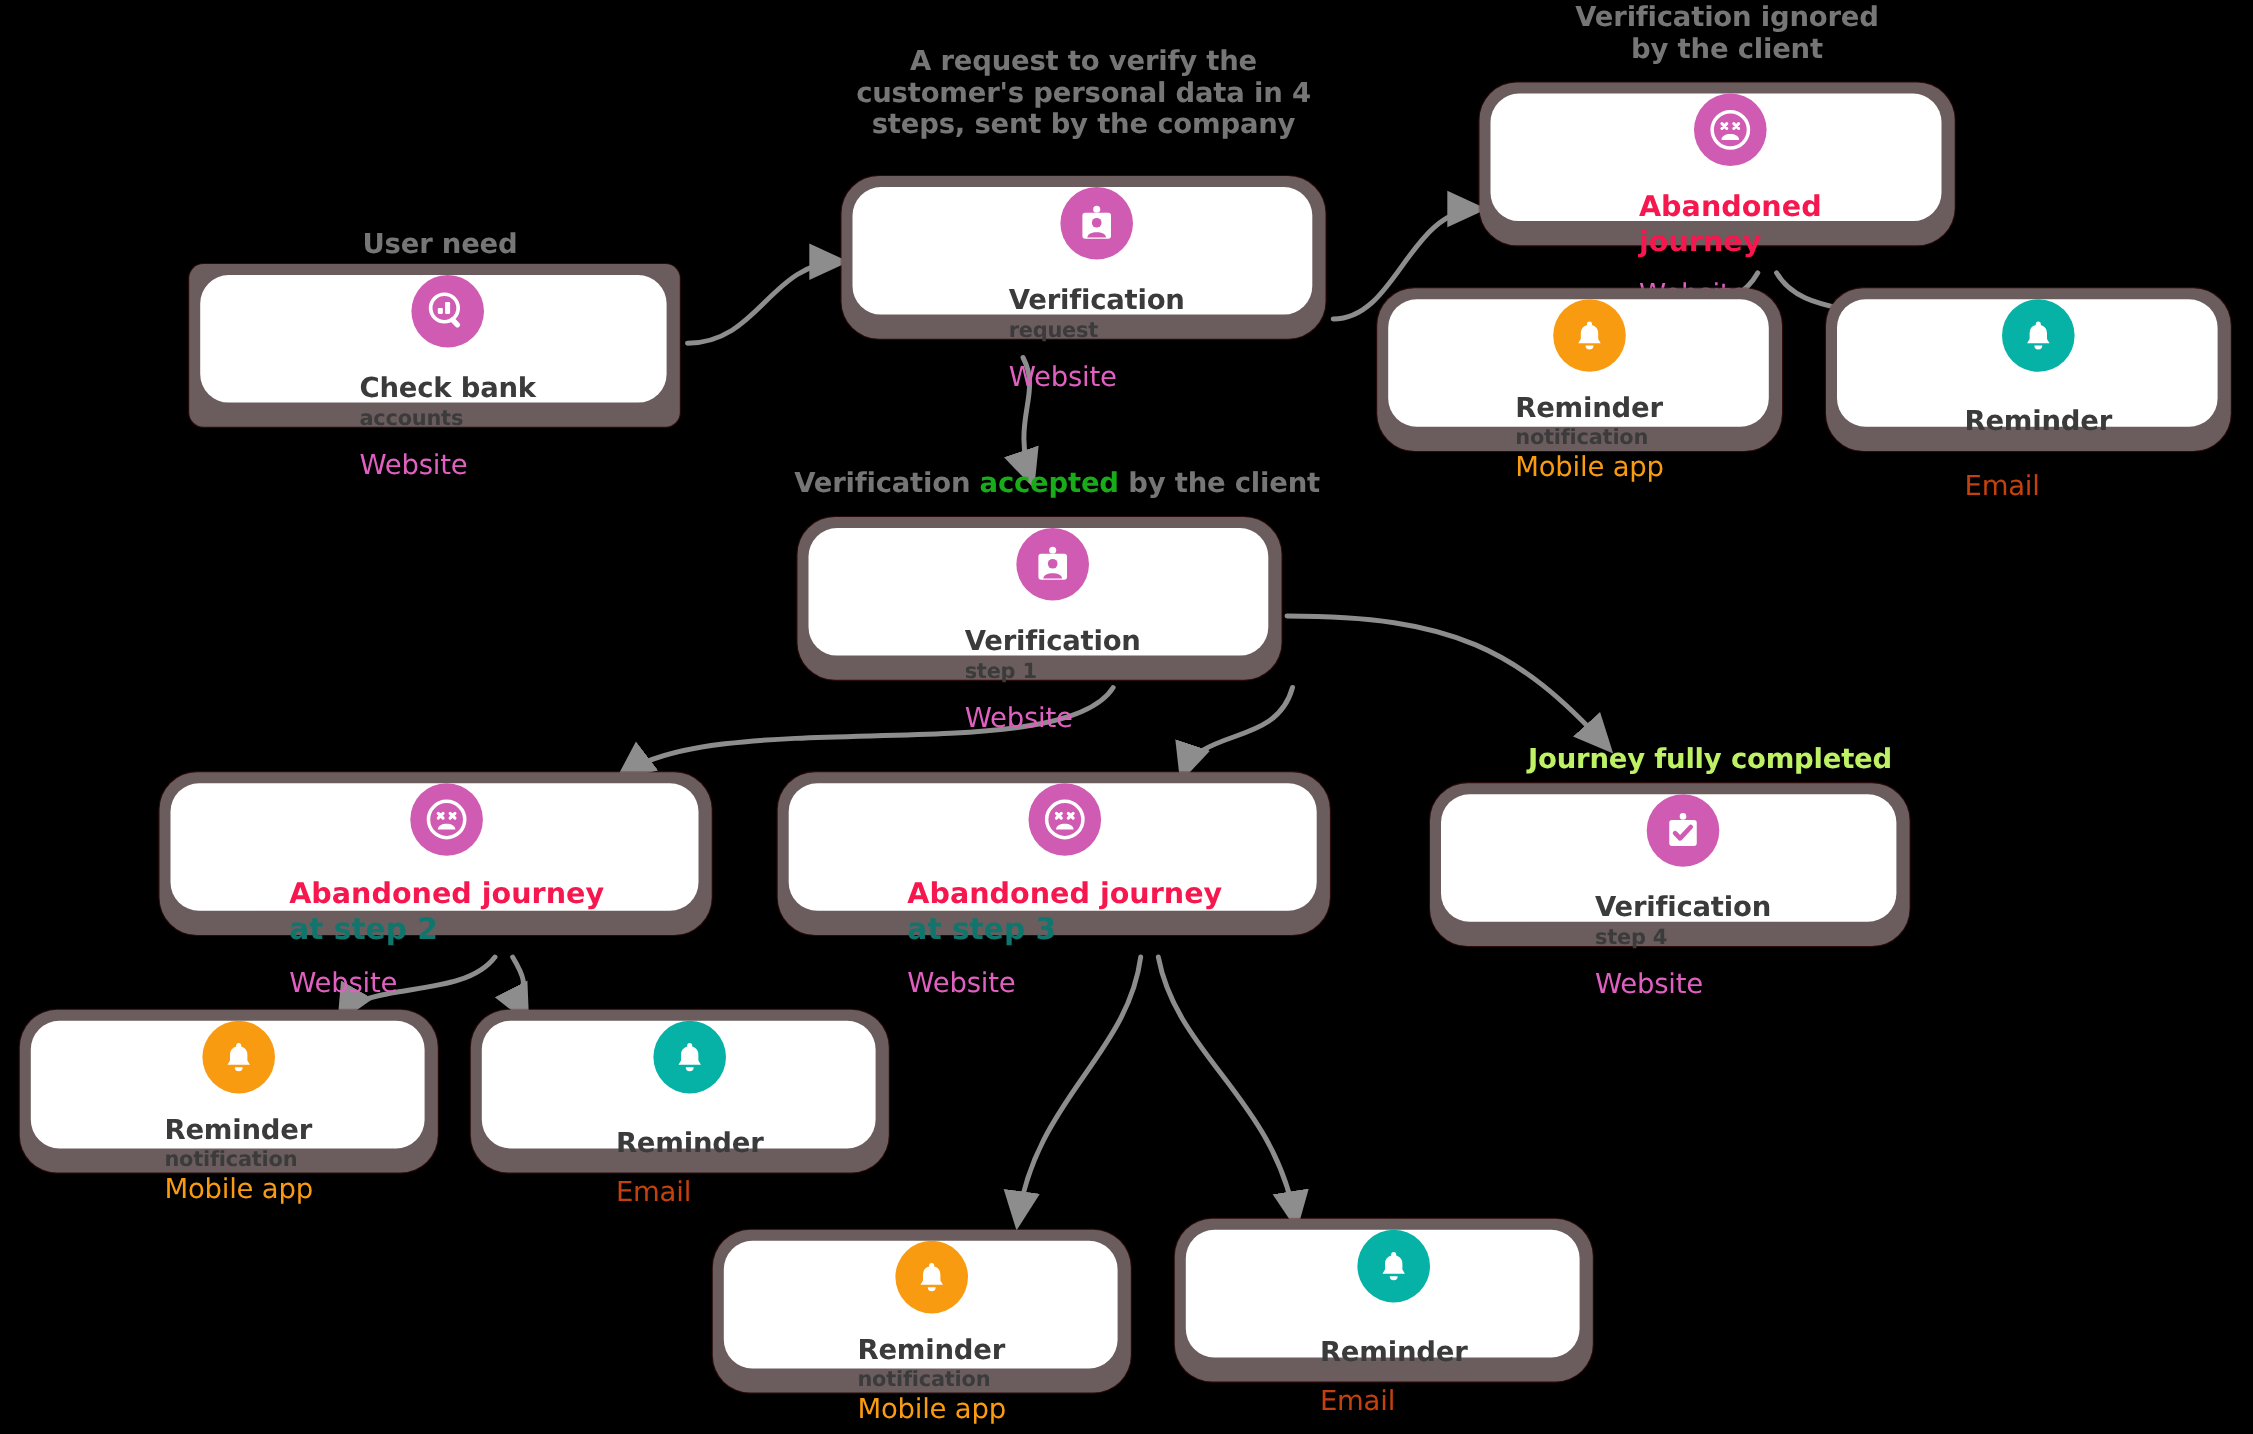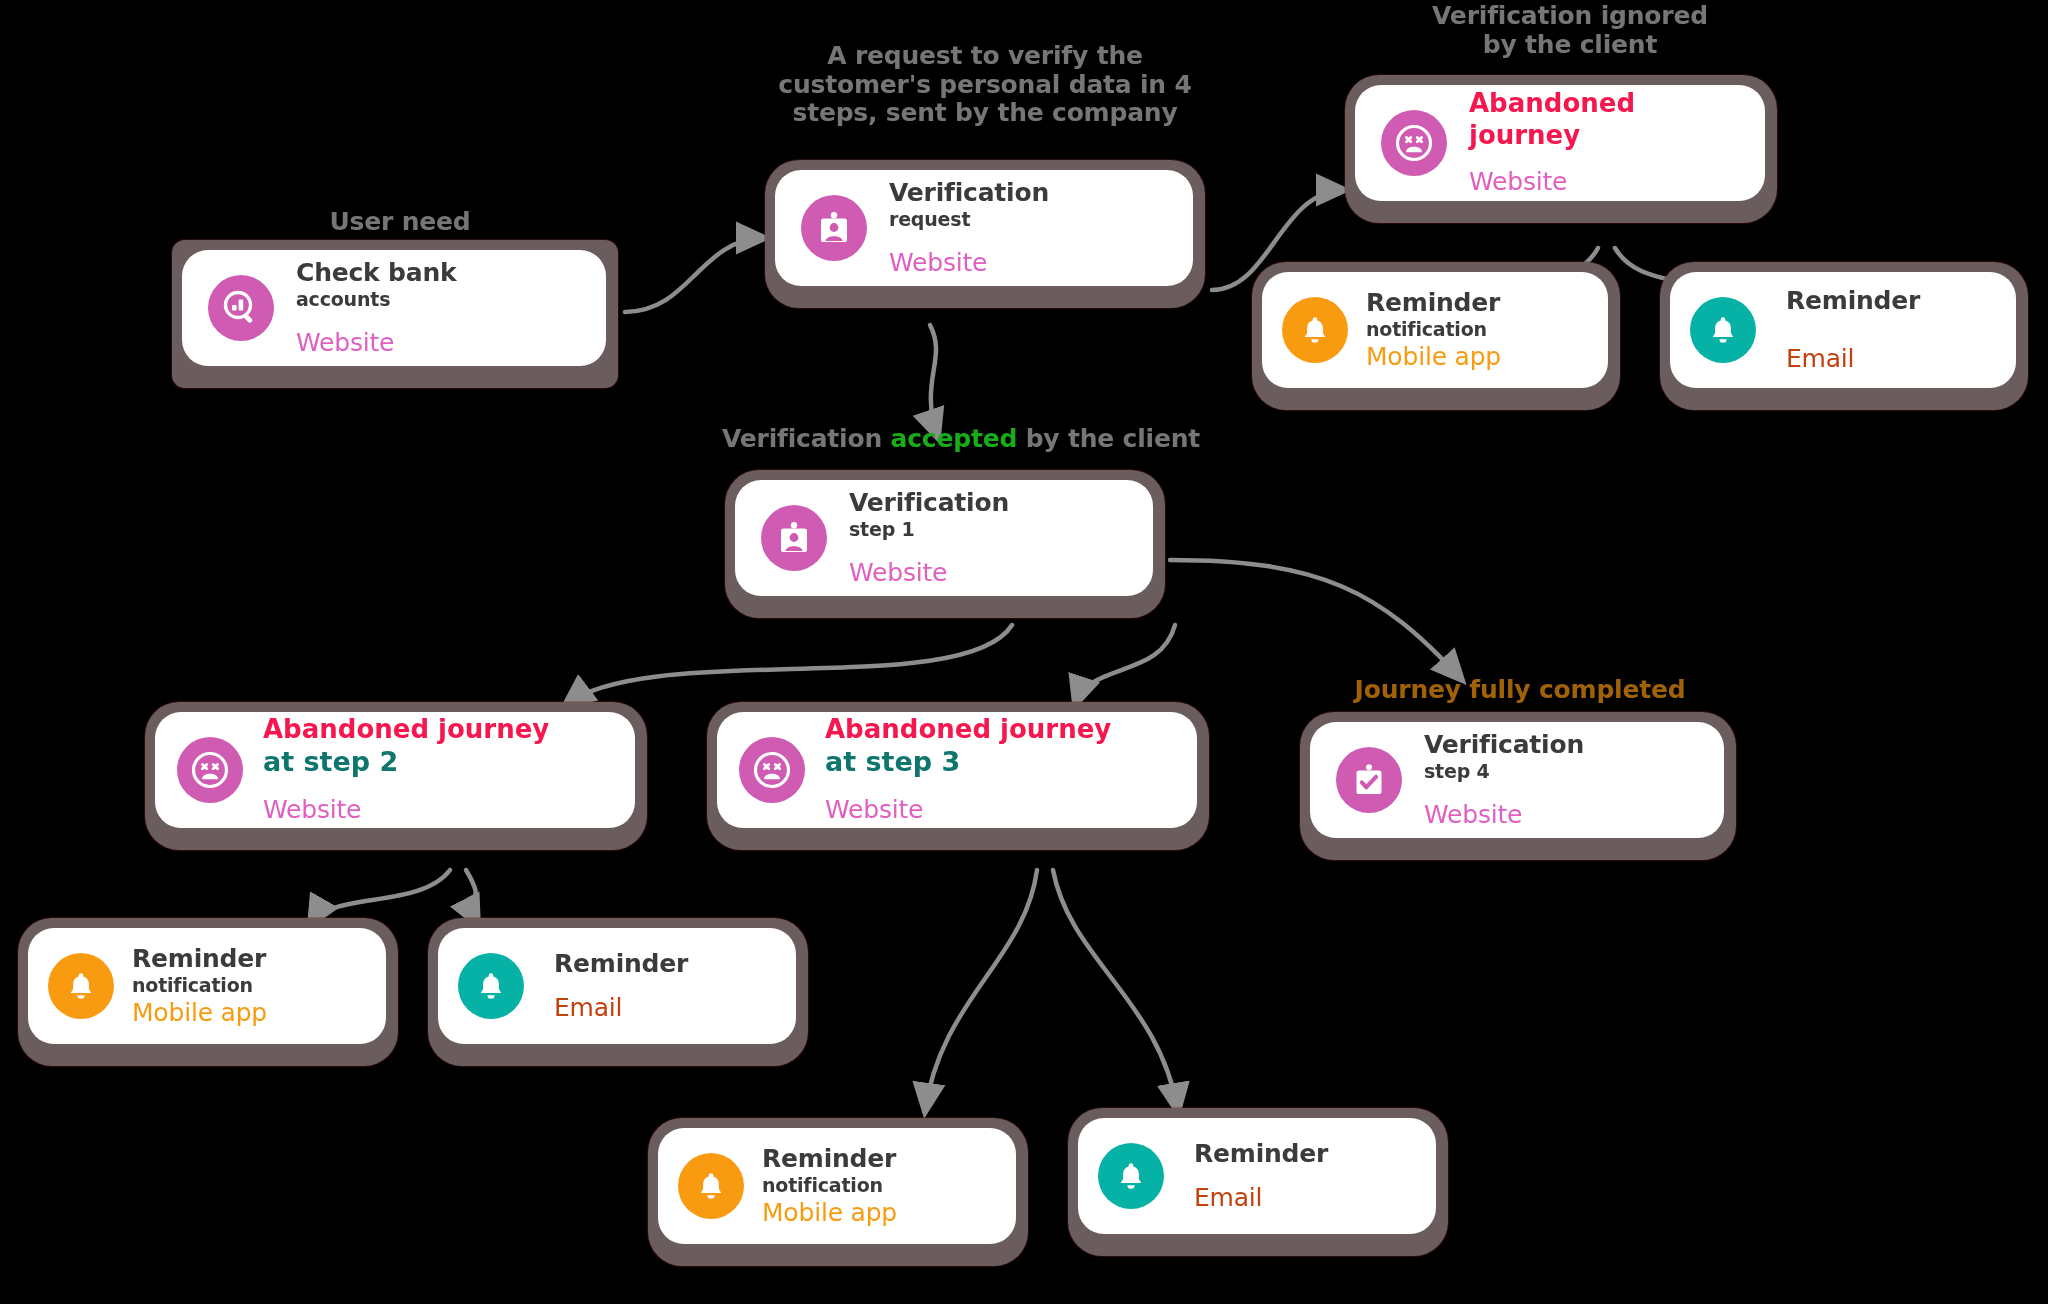"Abandoned" .node-inner { flex-direction: none -> column }
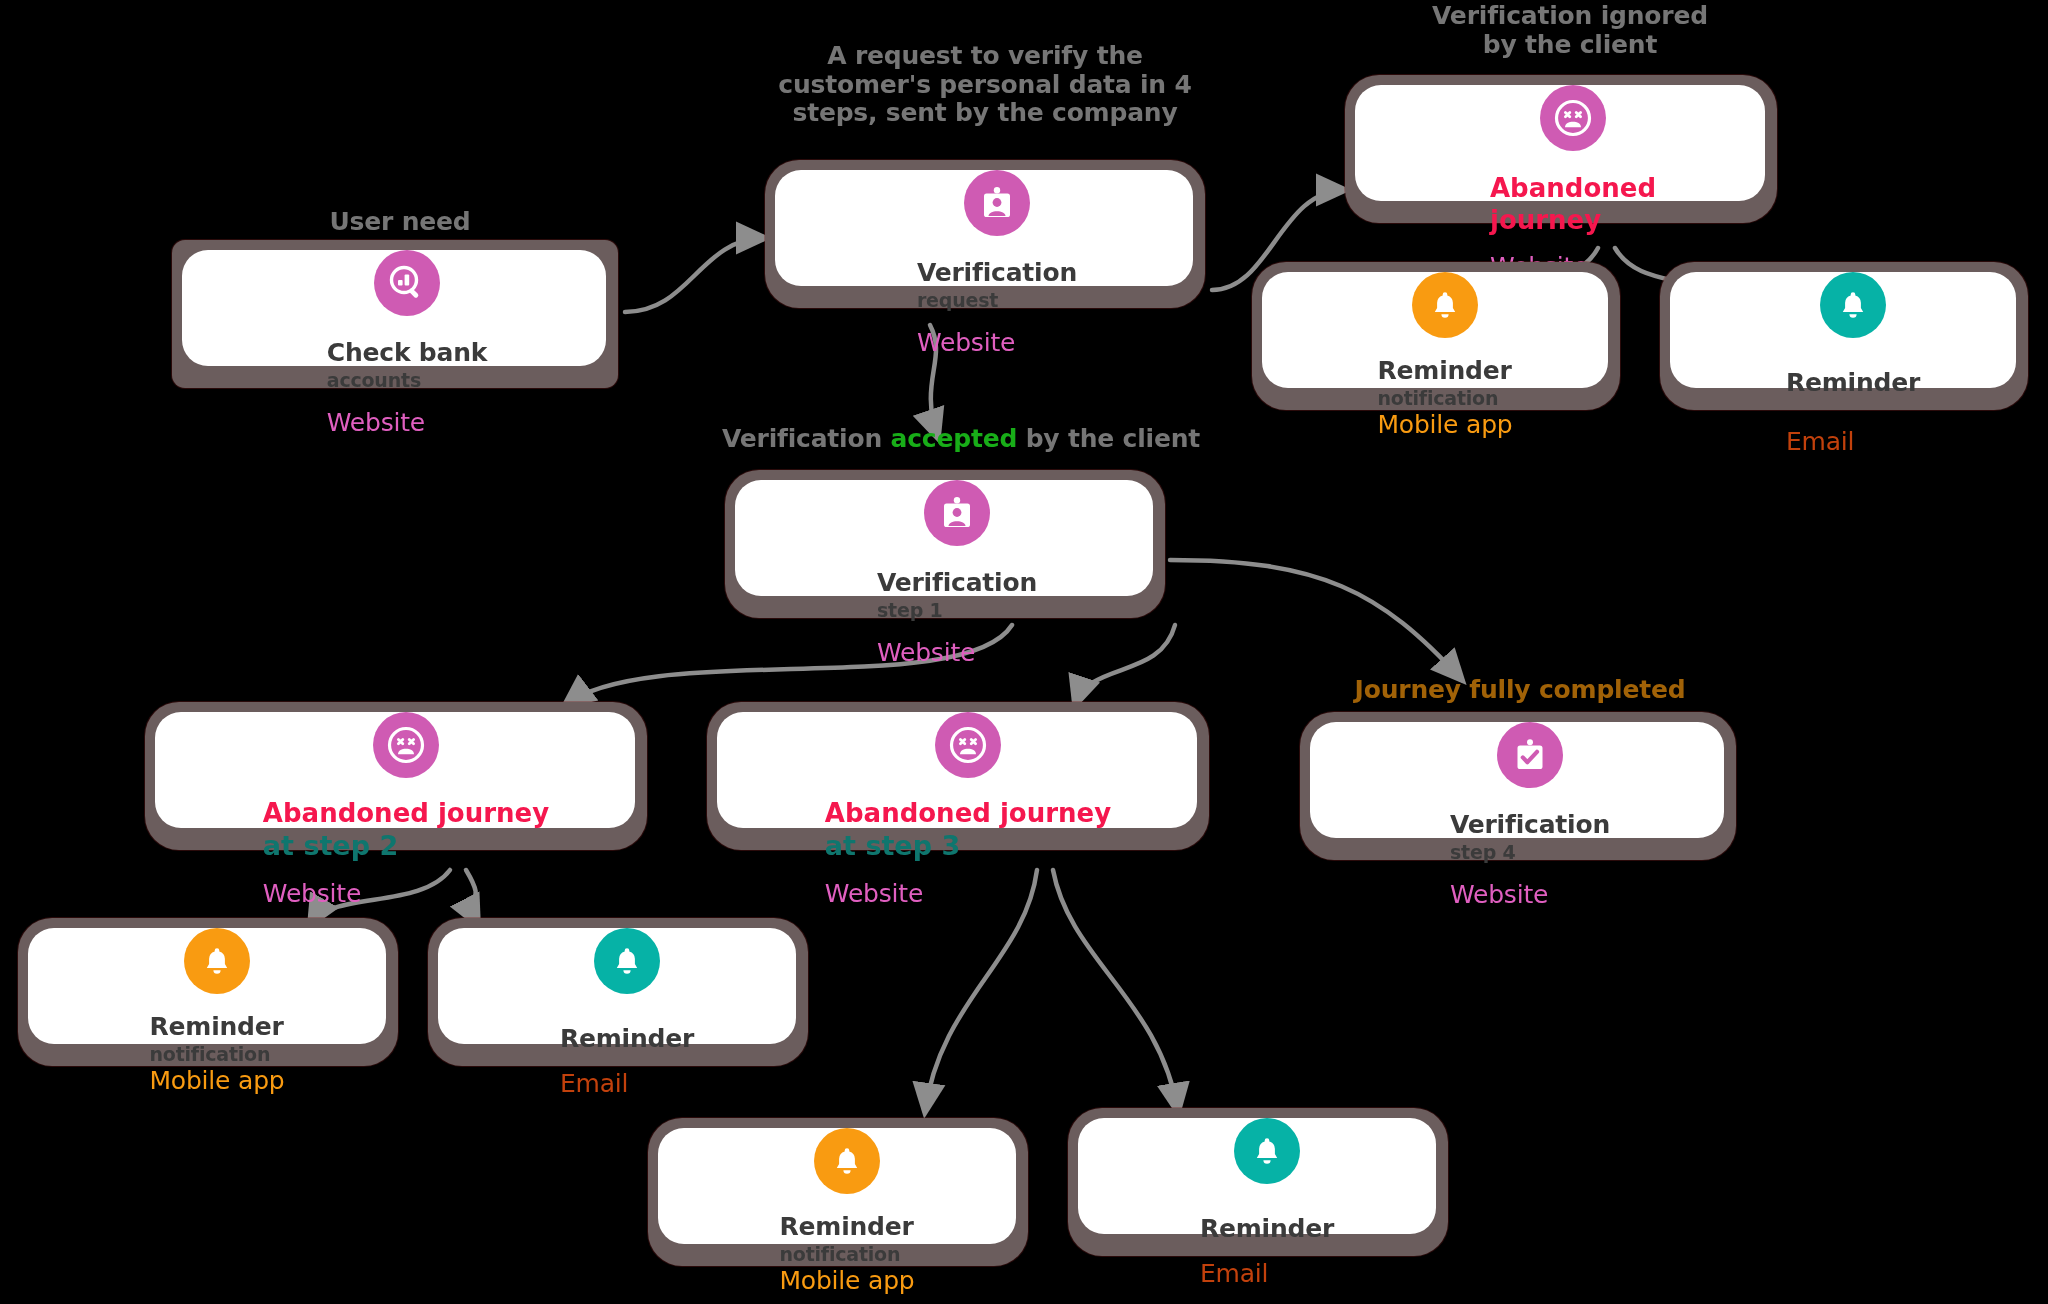"Journey fully completed" .annot.all-green { color: #a16207 -> #bef264; text-align: none -> right }
